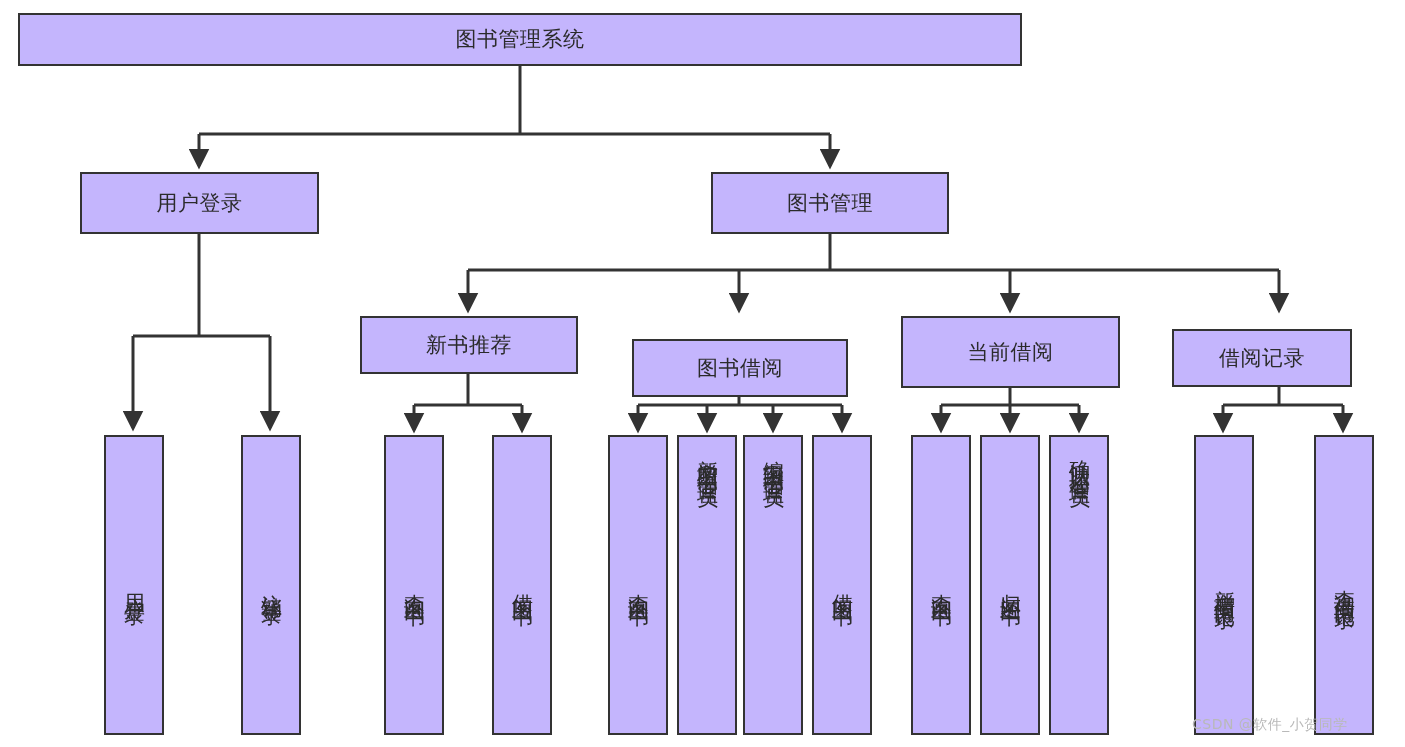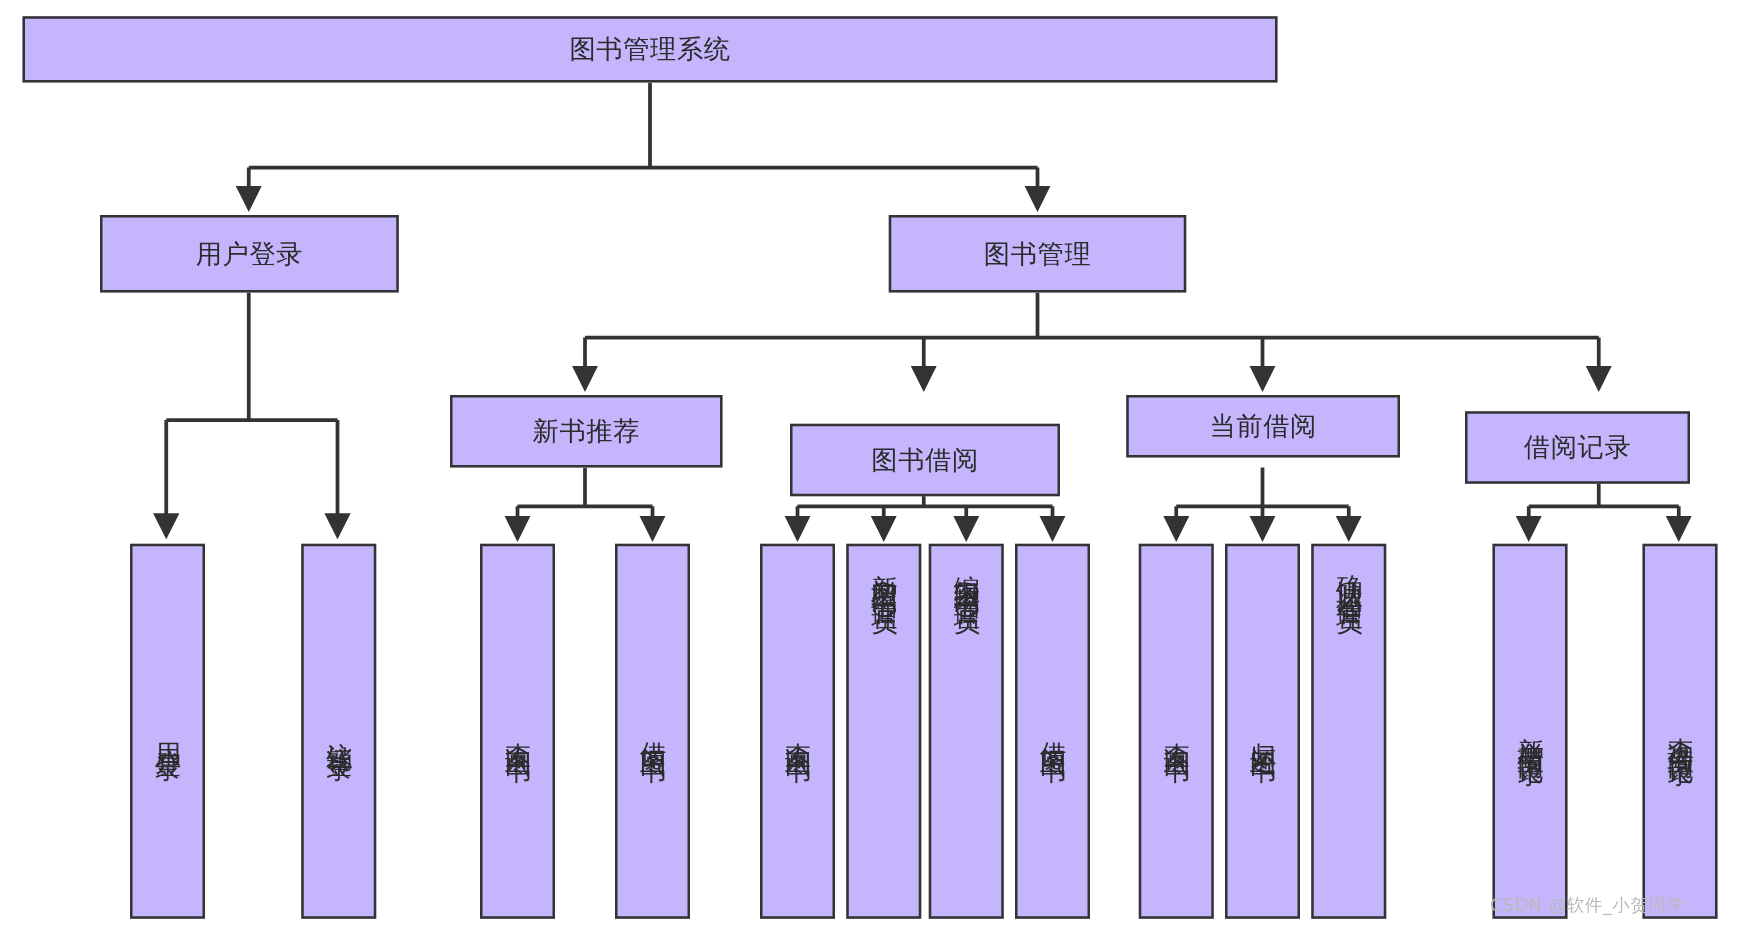"当前借阅" div.node { height: 50px -> 72px }
